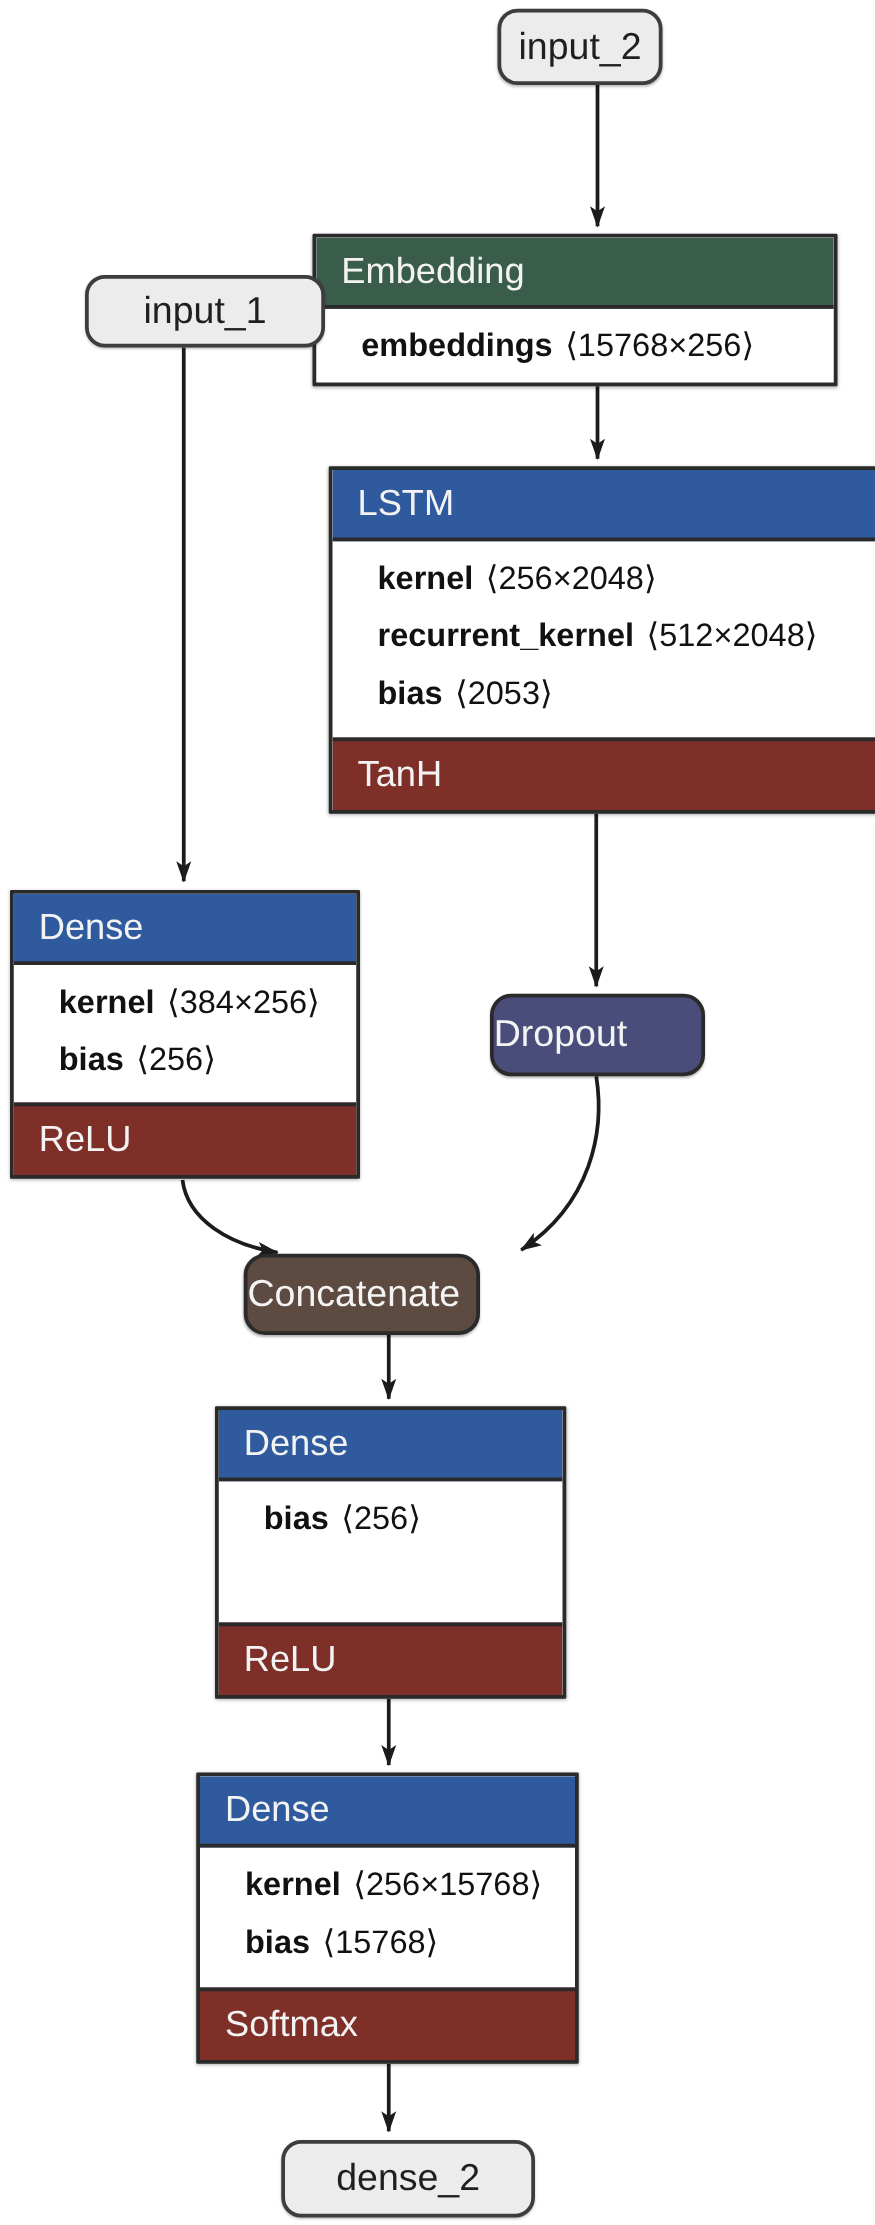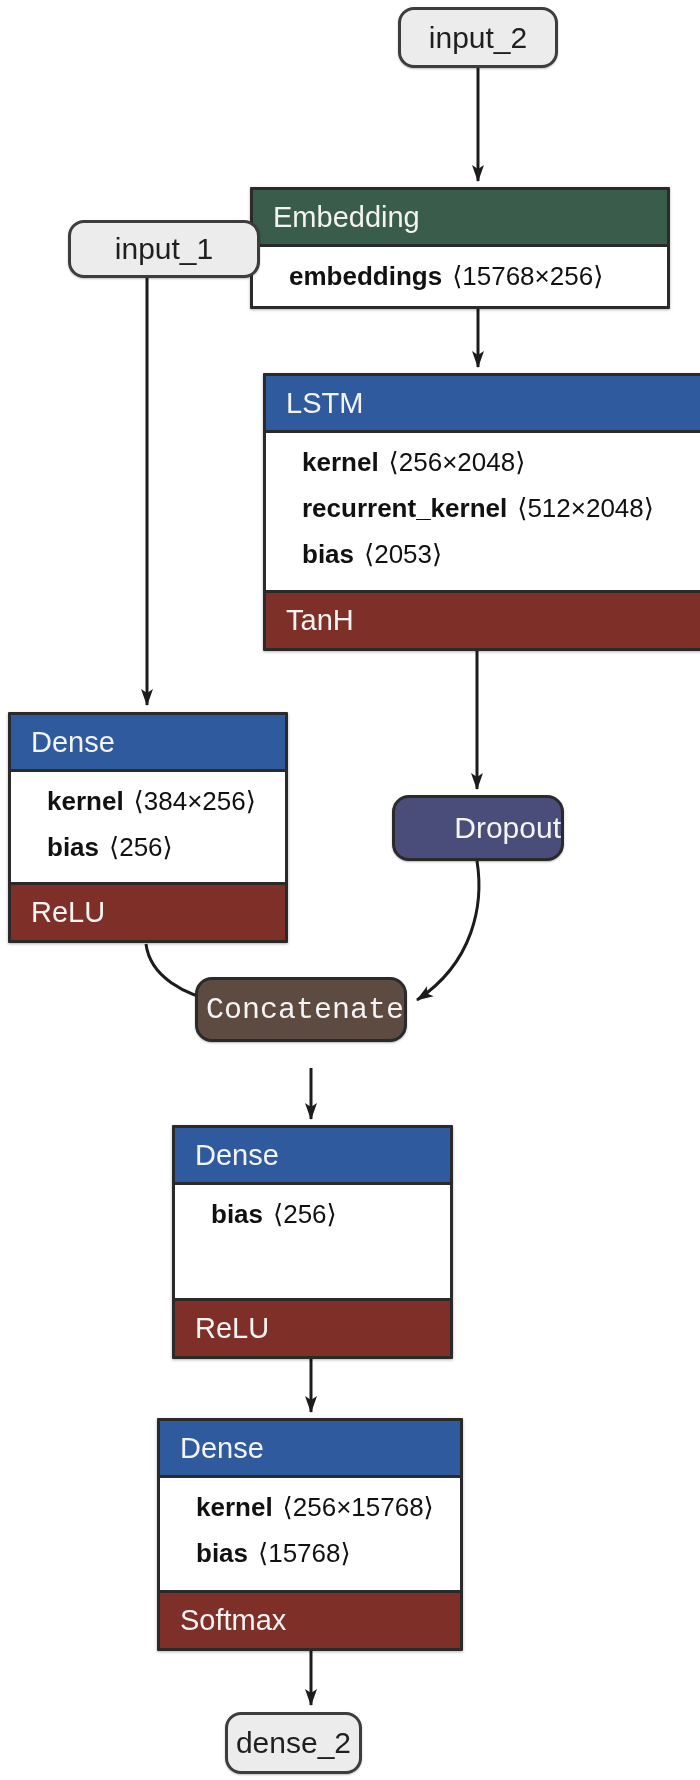"input_2" div.io-node { width: 160px -> 132px }
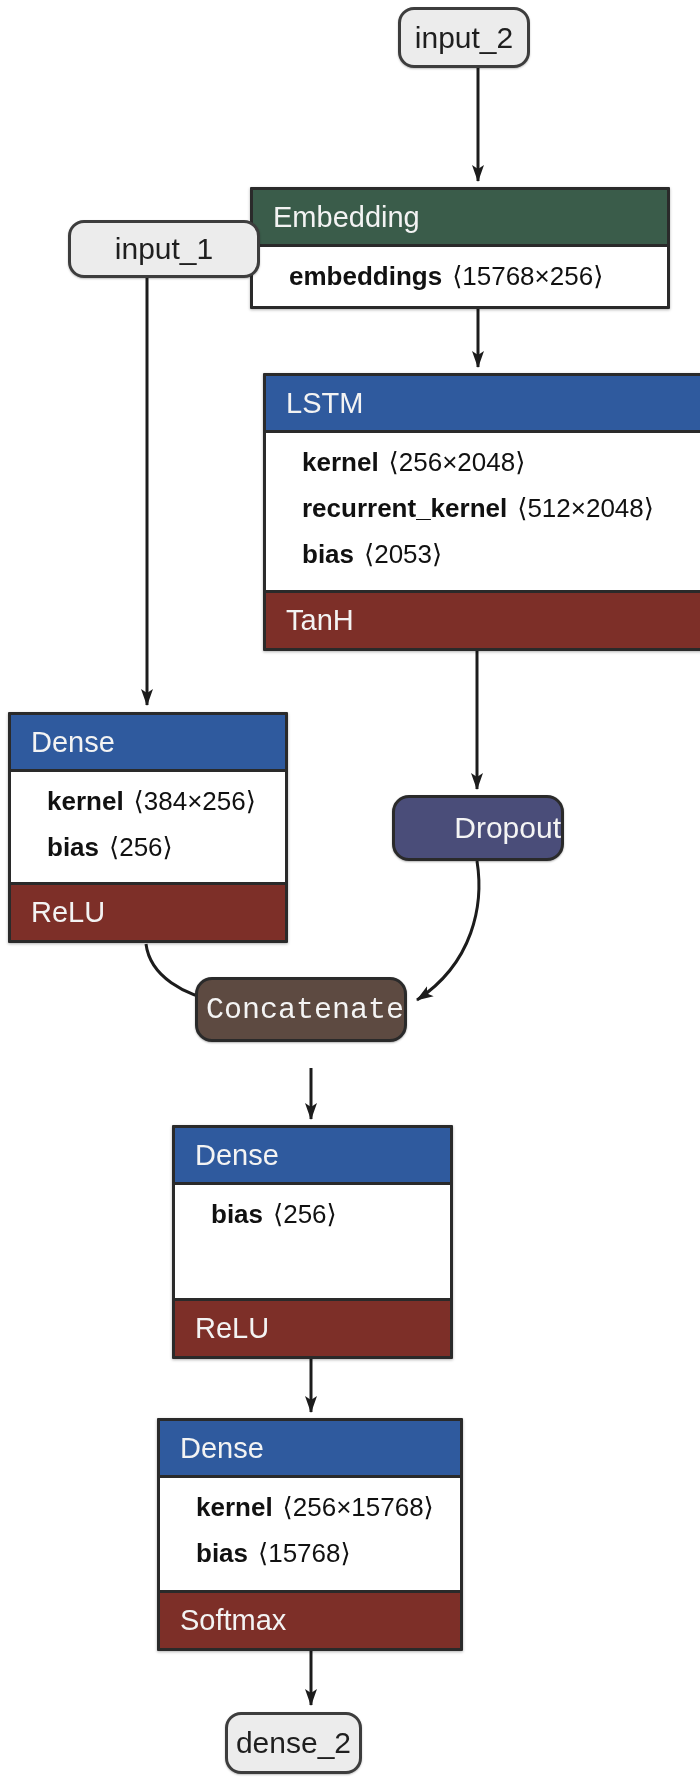"Dropout" .pill { justify-content: flex-end -> flex-start }
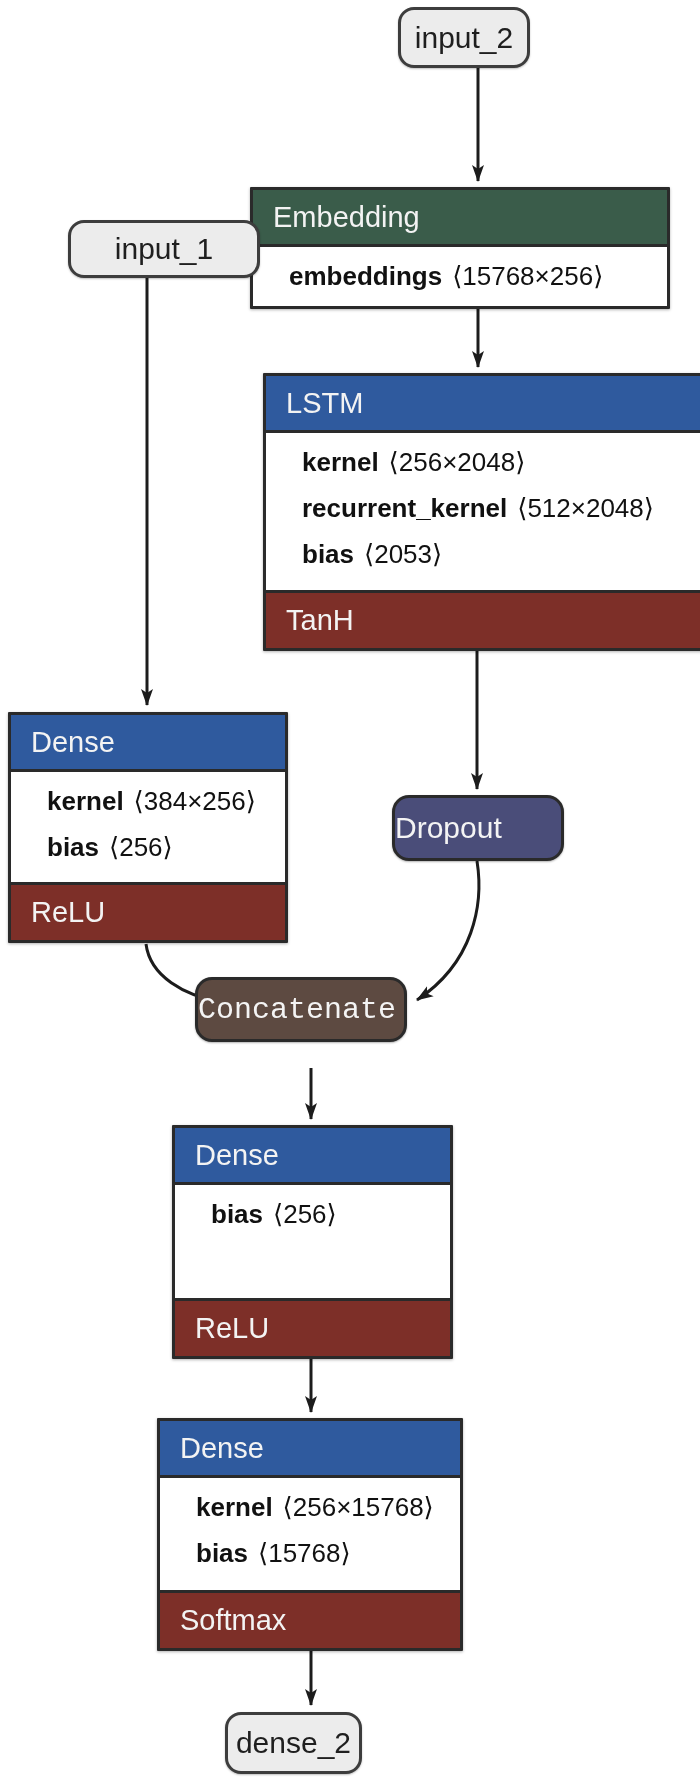"Concatenate" div.pill { font-family: Liberation Mono, monospace -> none; top: 977px -> 1003px; width: 212px -> 189px }
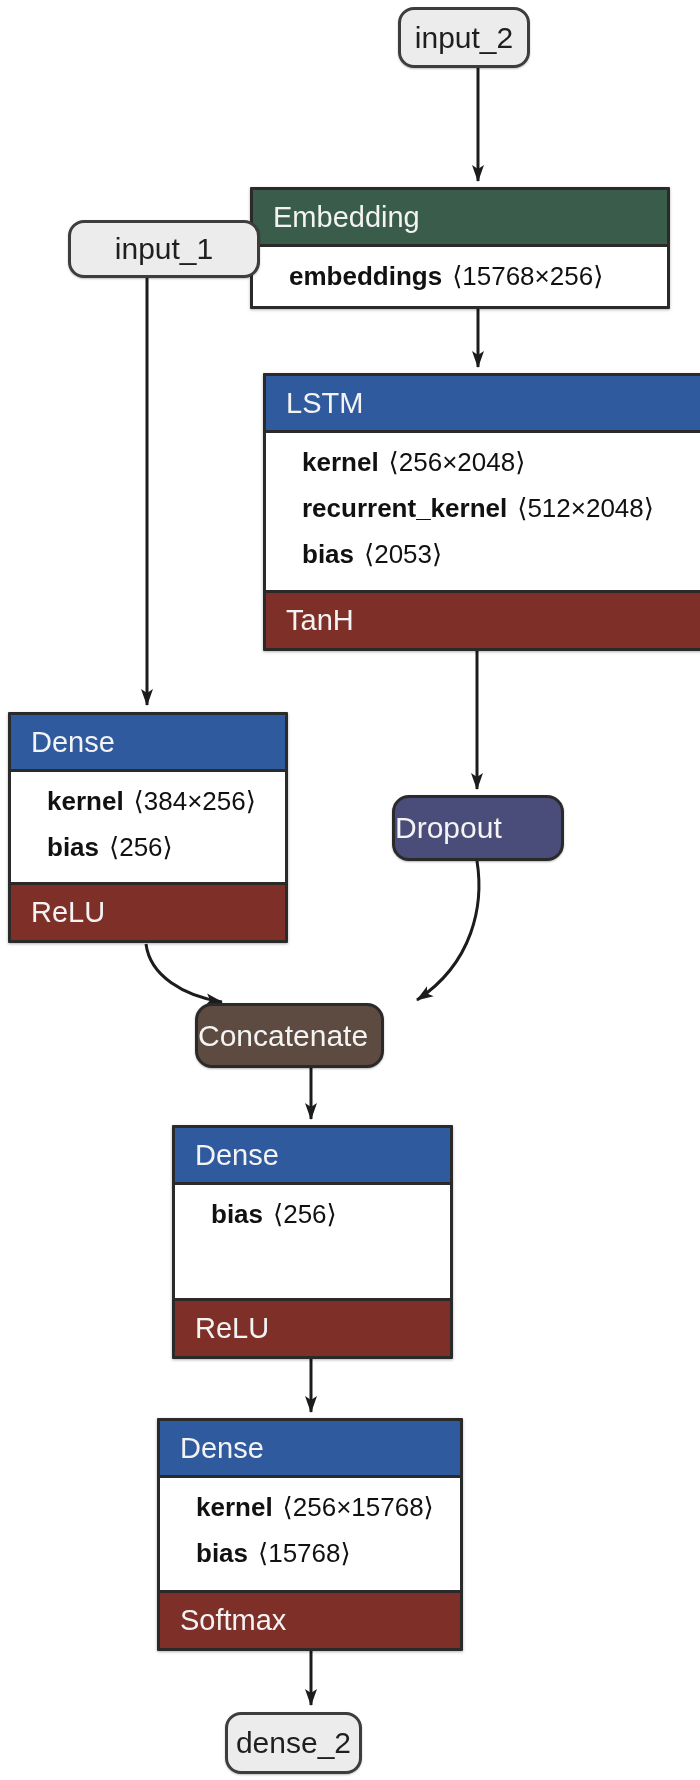"dense_2" div.io-node { width: 137px -> 203px }
